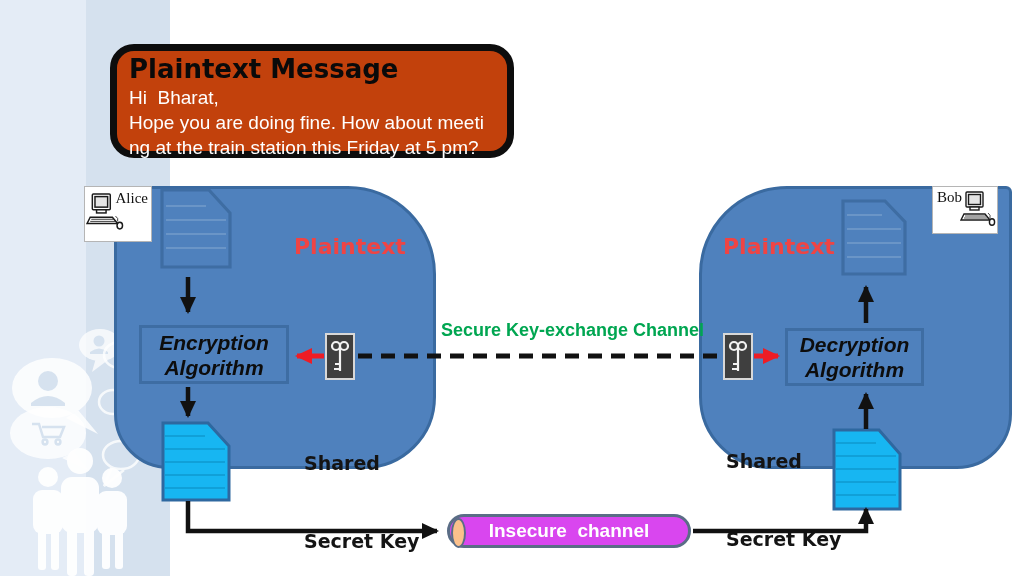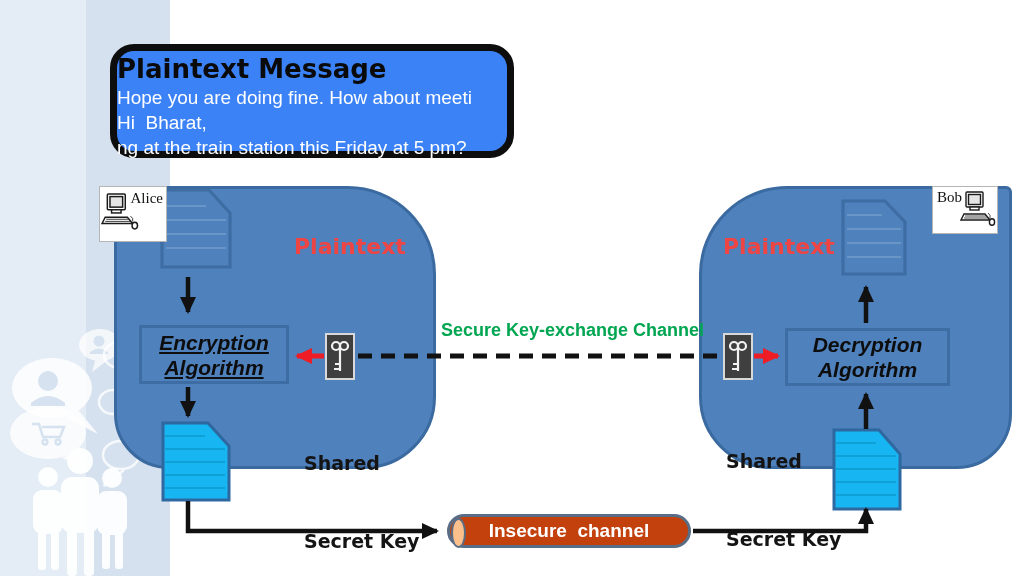"Plaintext Message" .msgbox { background: #3b82f6 -> #c2410c; padding: 2px 0 -> 2px 12px }
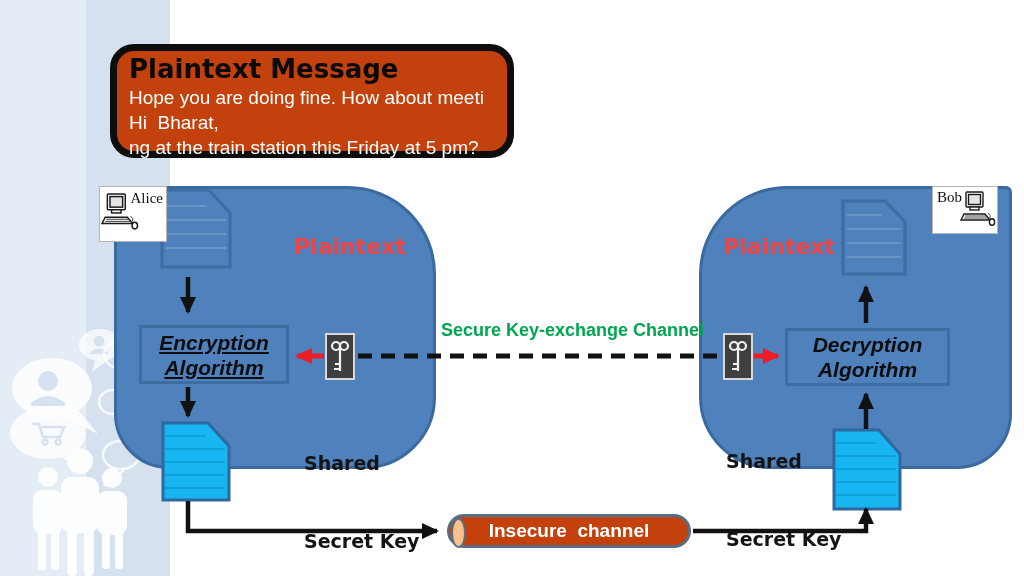"Hope you are doing fine." div.msg-line { order: before "Hi Bharat," -> after "Hi Bharat," }
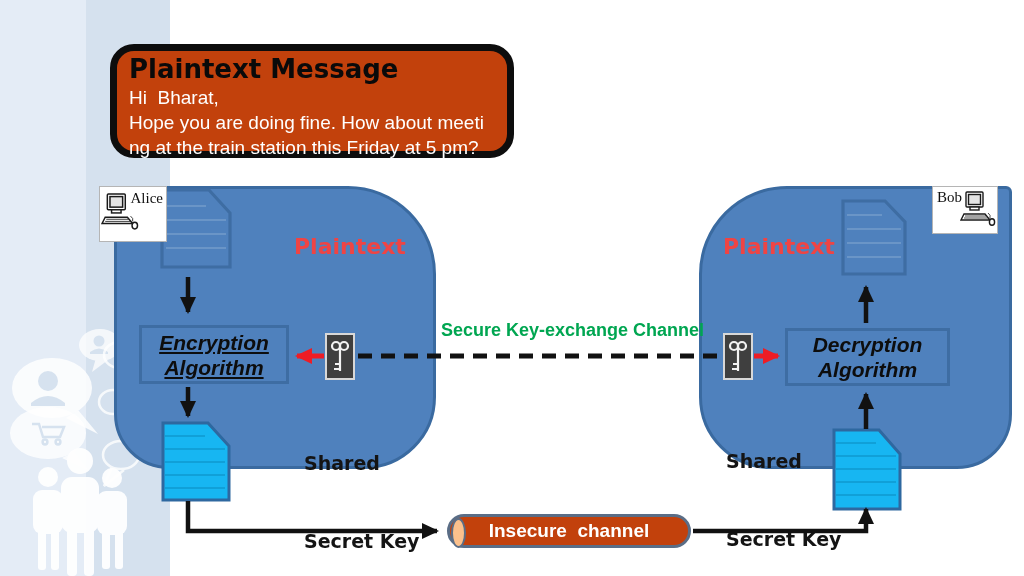"Alice" .actor-alice { left: 99px -> 84px }
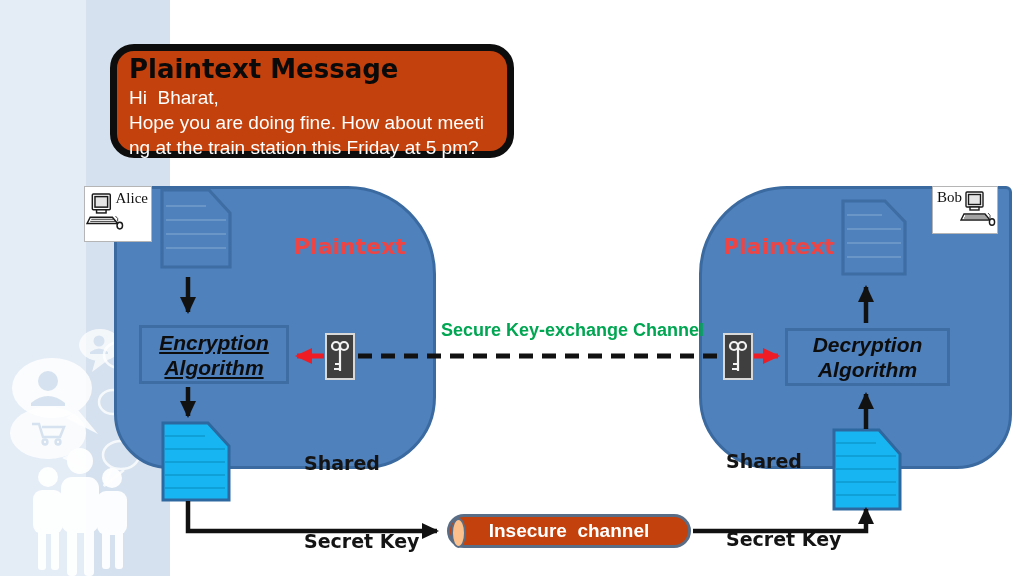"Encryption" .ab-left { text-decoration: underline -> none }
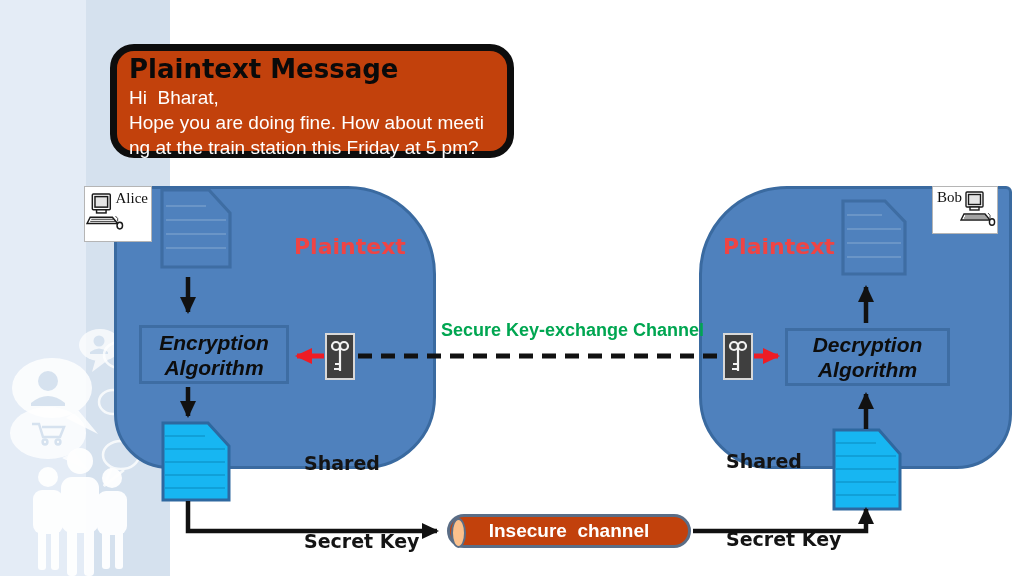"Decryption" .ab-right { width: 165px -> 139px }
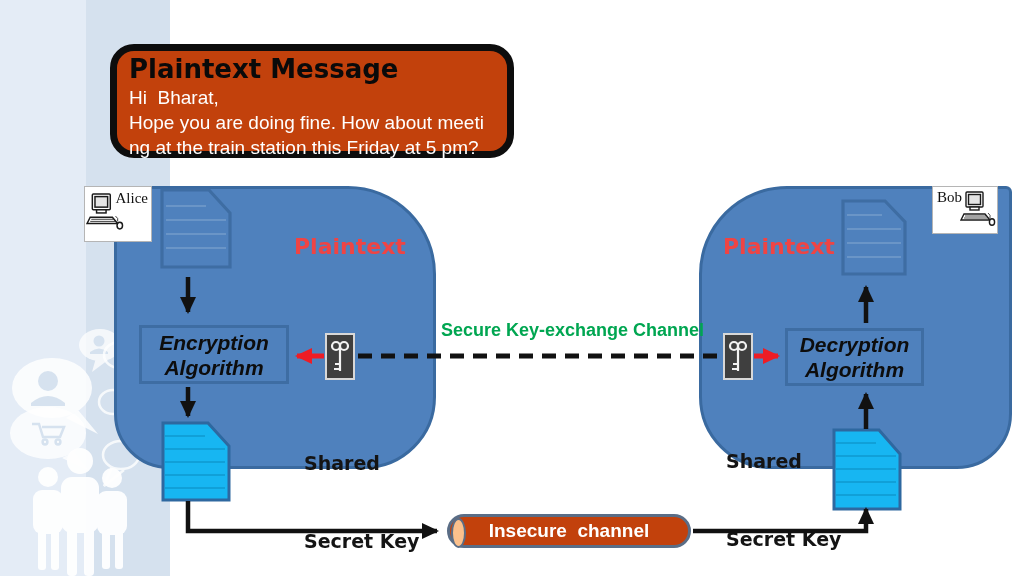"Insecure channel" .cylinder { background: #c2410c -> #d946ef }
